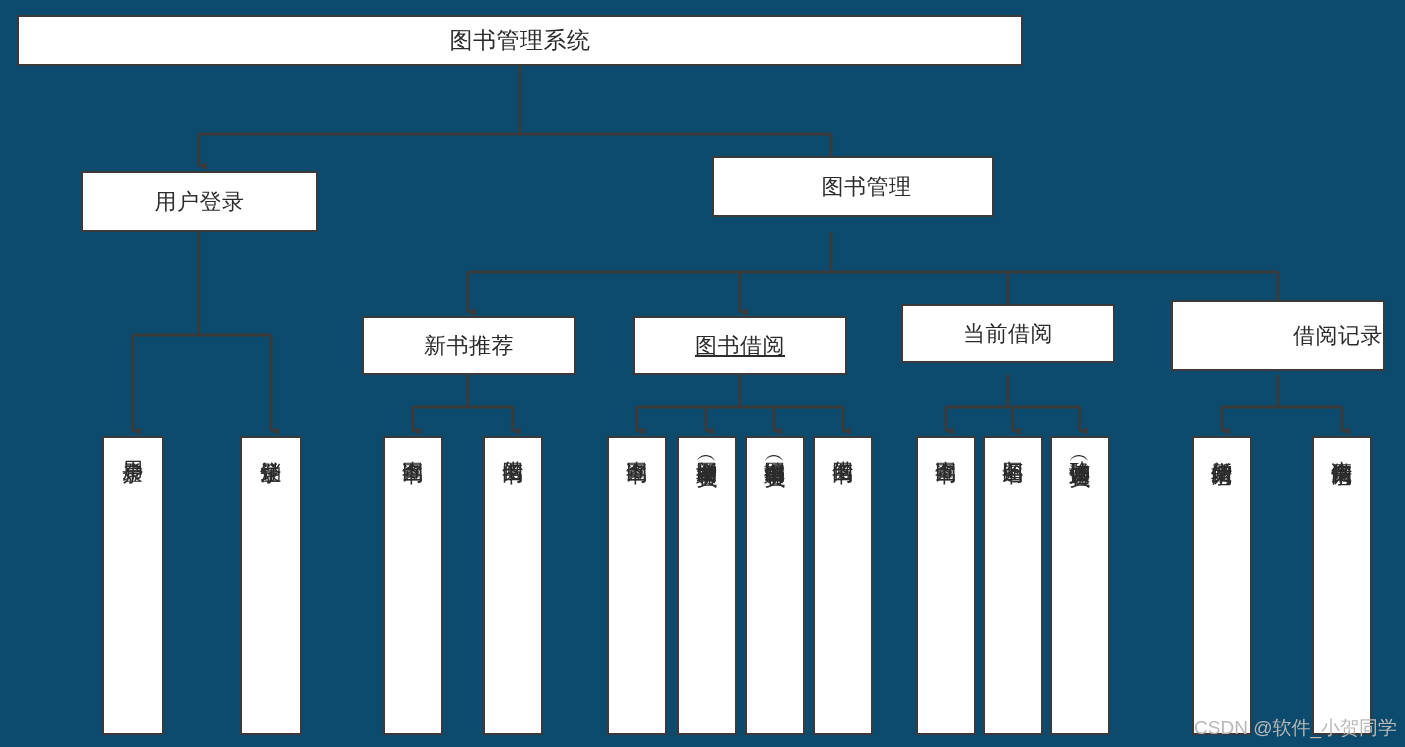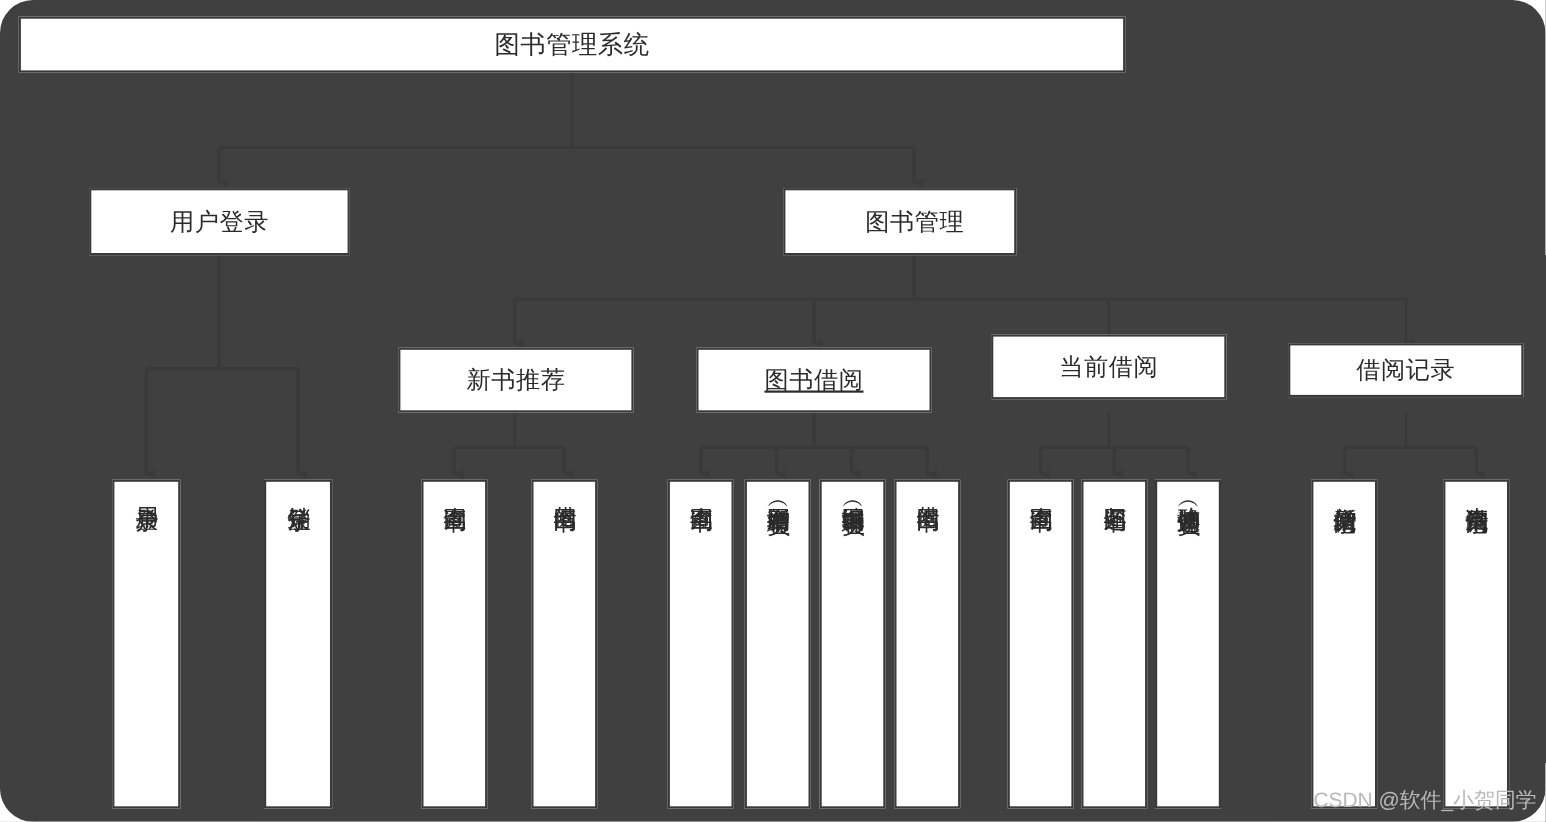"图书管理系统" #diagram-root { background: #404040 -> #0c4a6e; border-radius: 30px -> none }
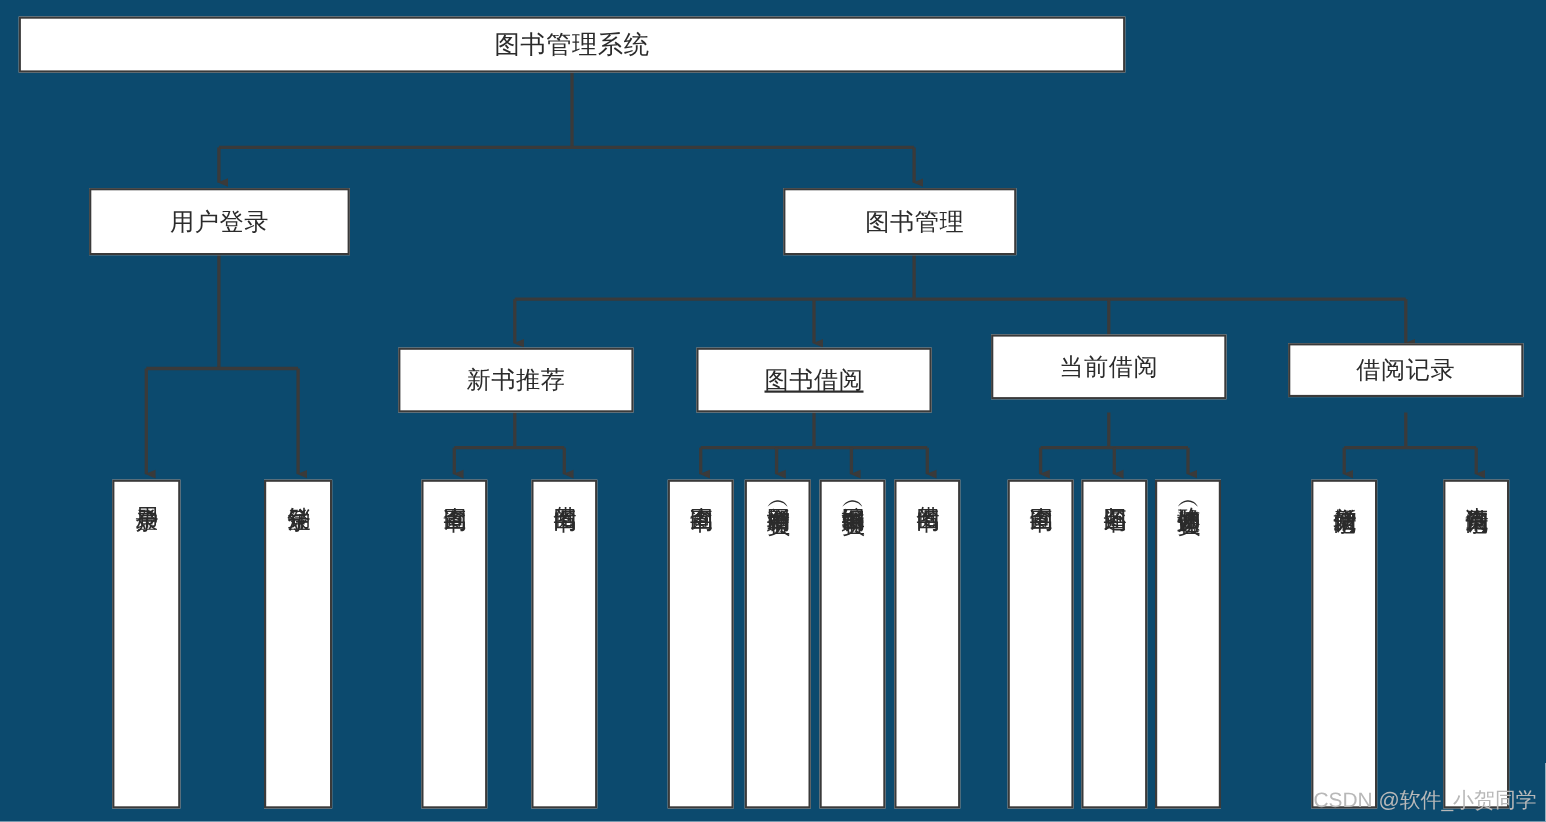"图书管理" div.node { top: 171px -> 156px; width: 212px -> 282px }
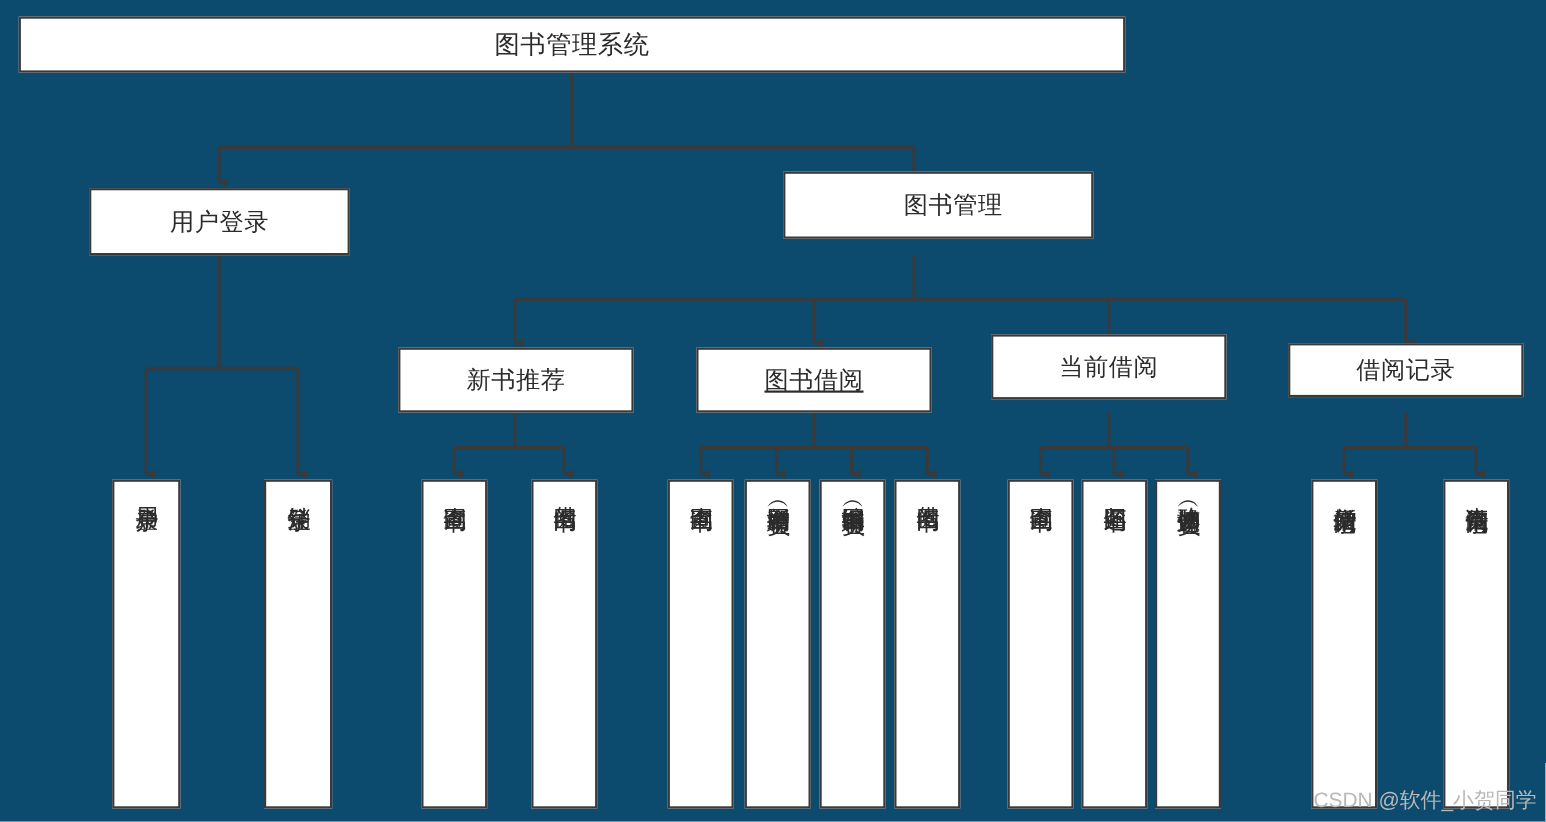"借阅记录" div.node { height: 49px -> 71px; justify-content: none -> flex-end; top: 312px -> 300px }
